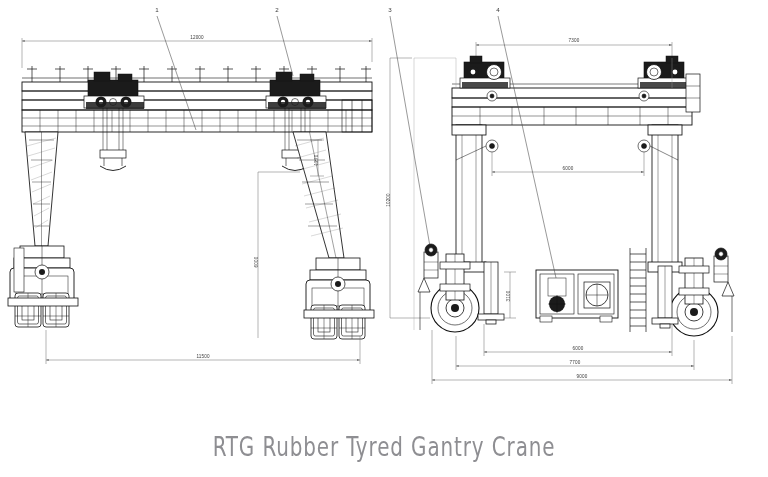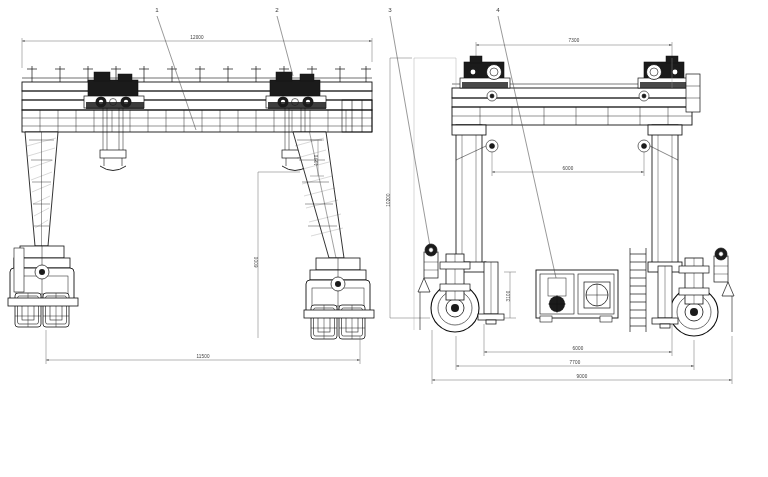"RTG Rubber Tyred Gantry Crane" div.caption-wrap { html: none -> <div> <div>RTG Rubber Tyred Gantry Crane</div> </div> }
